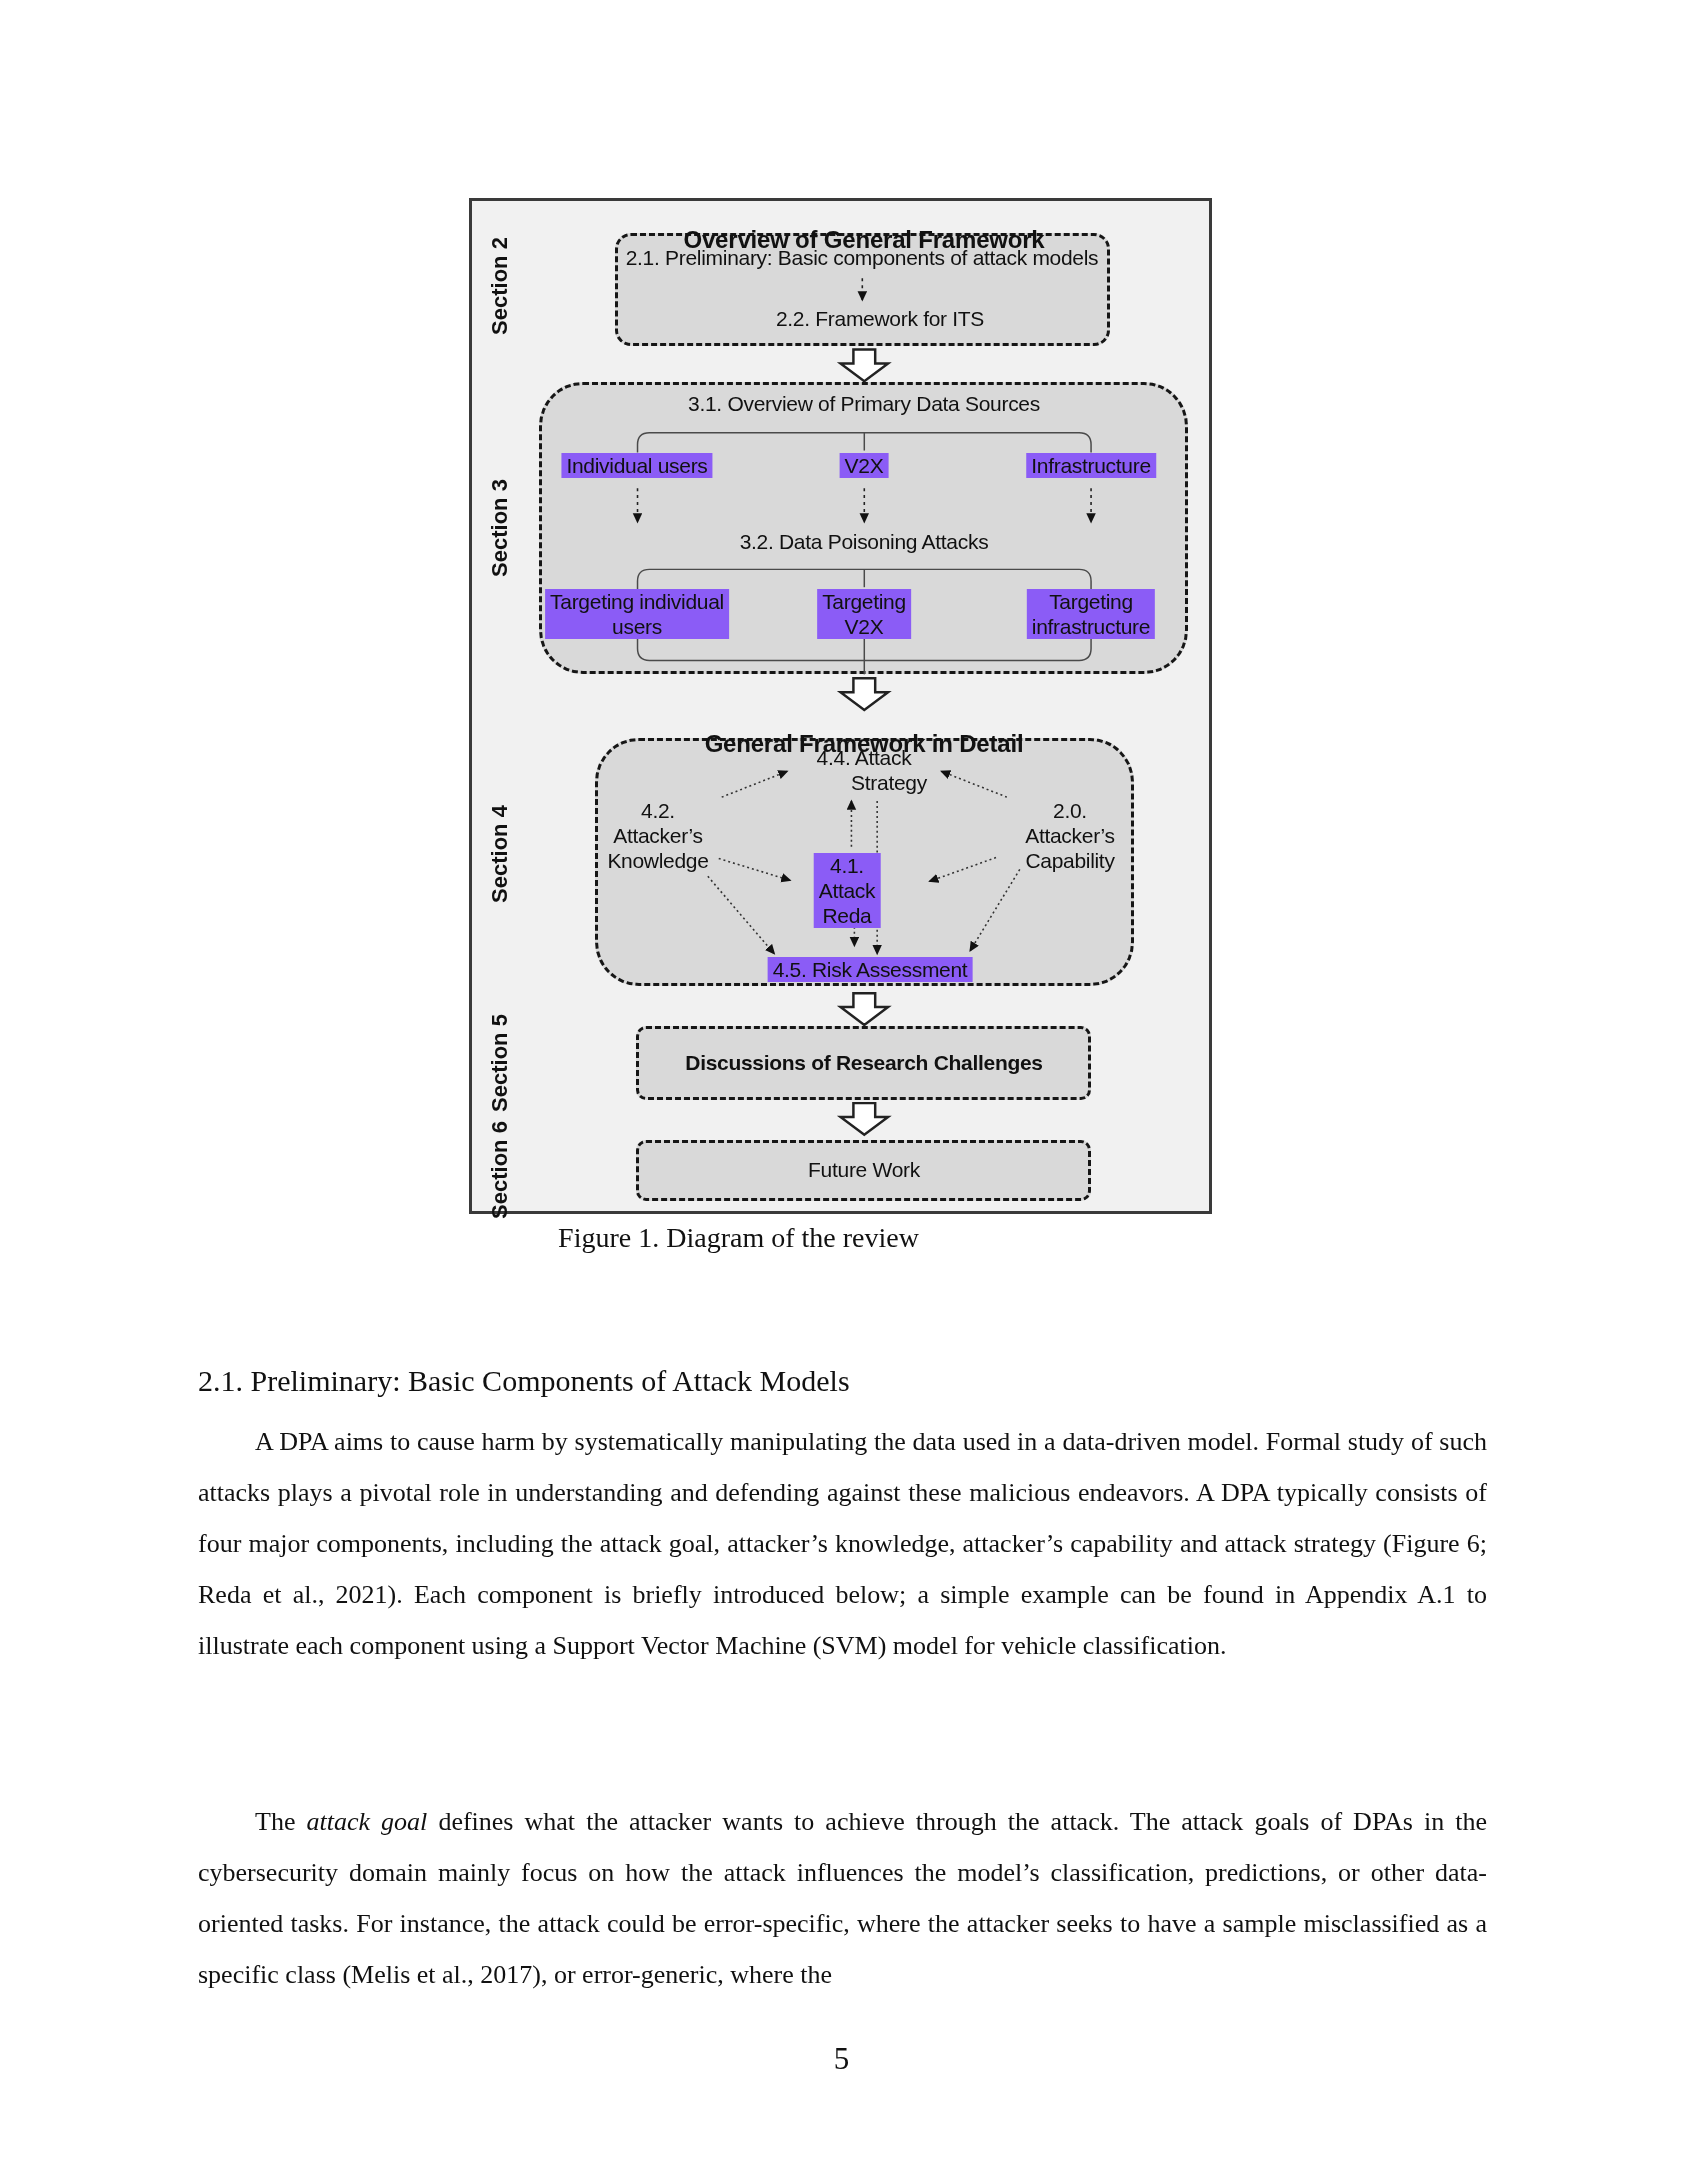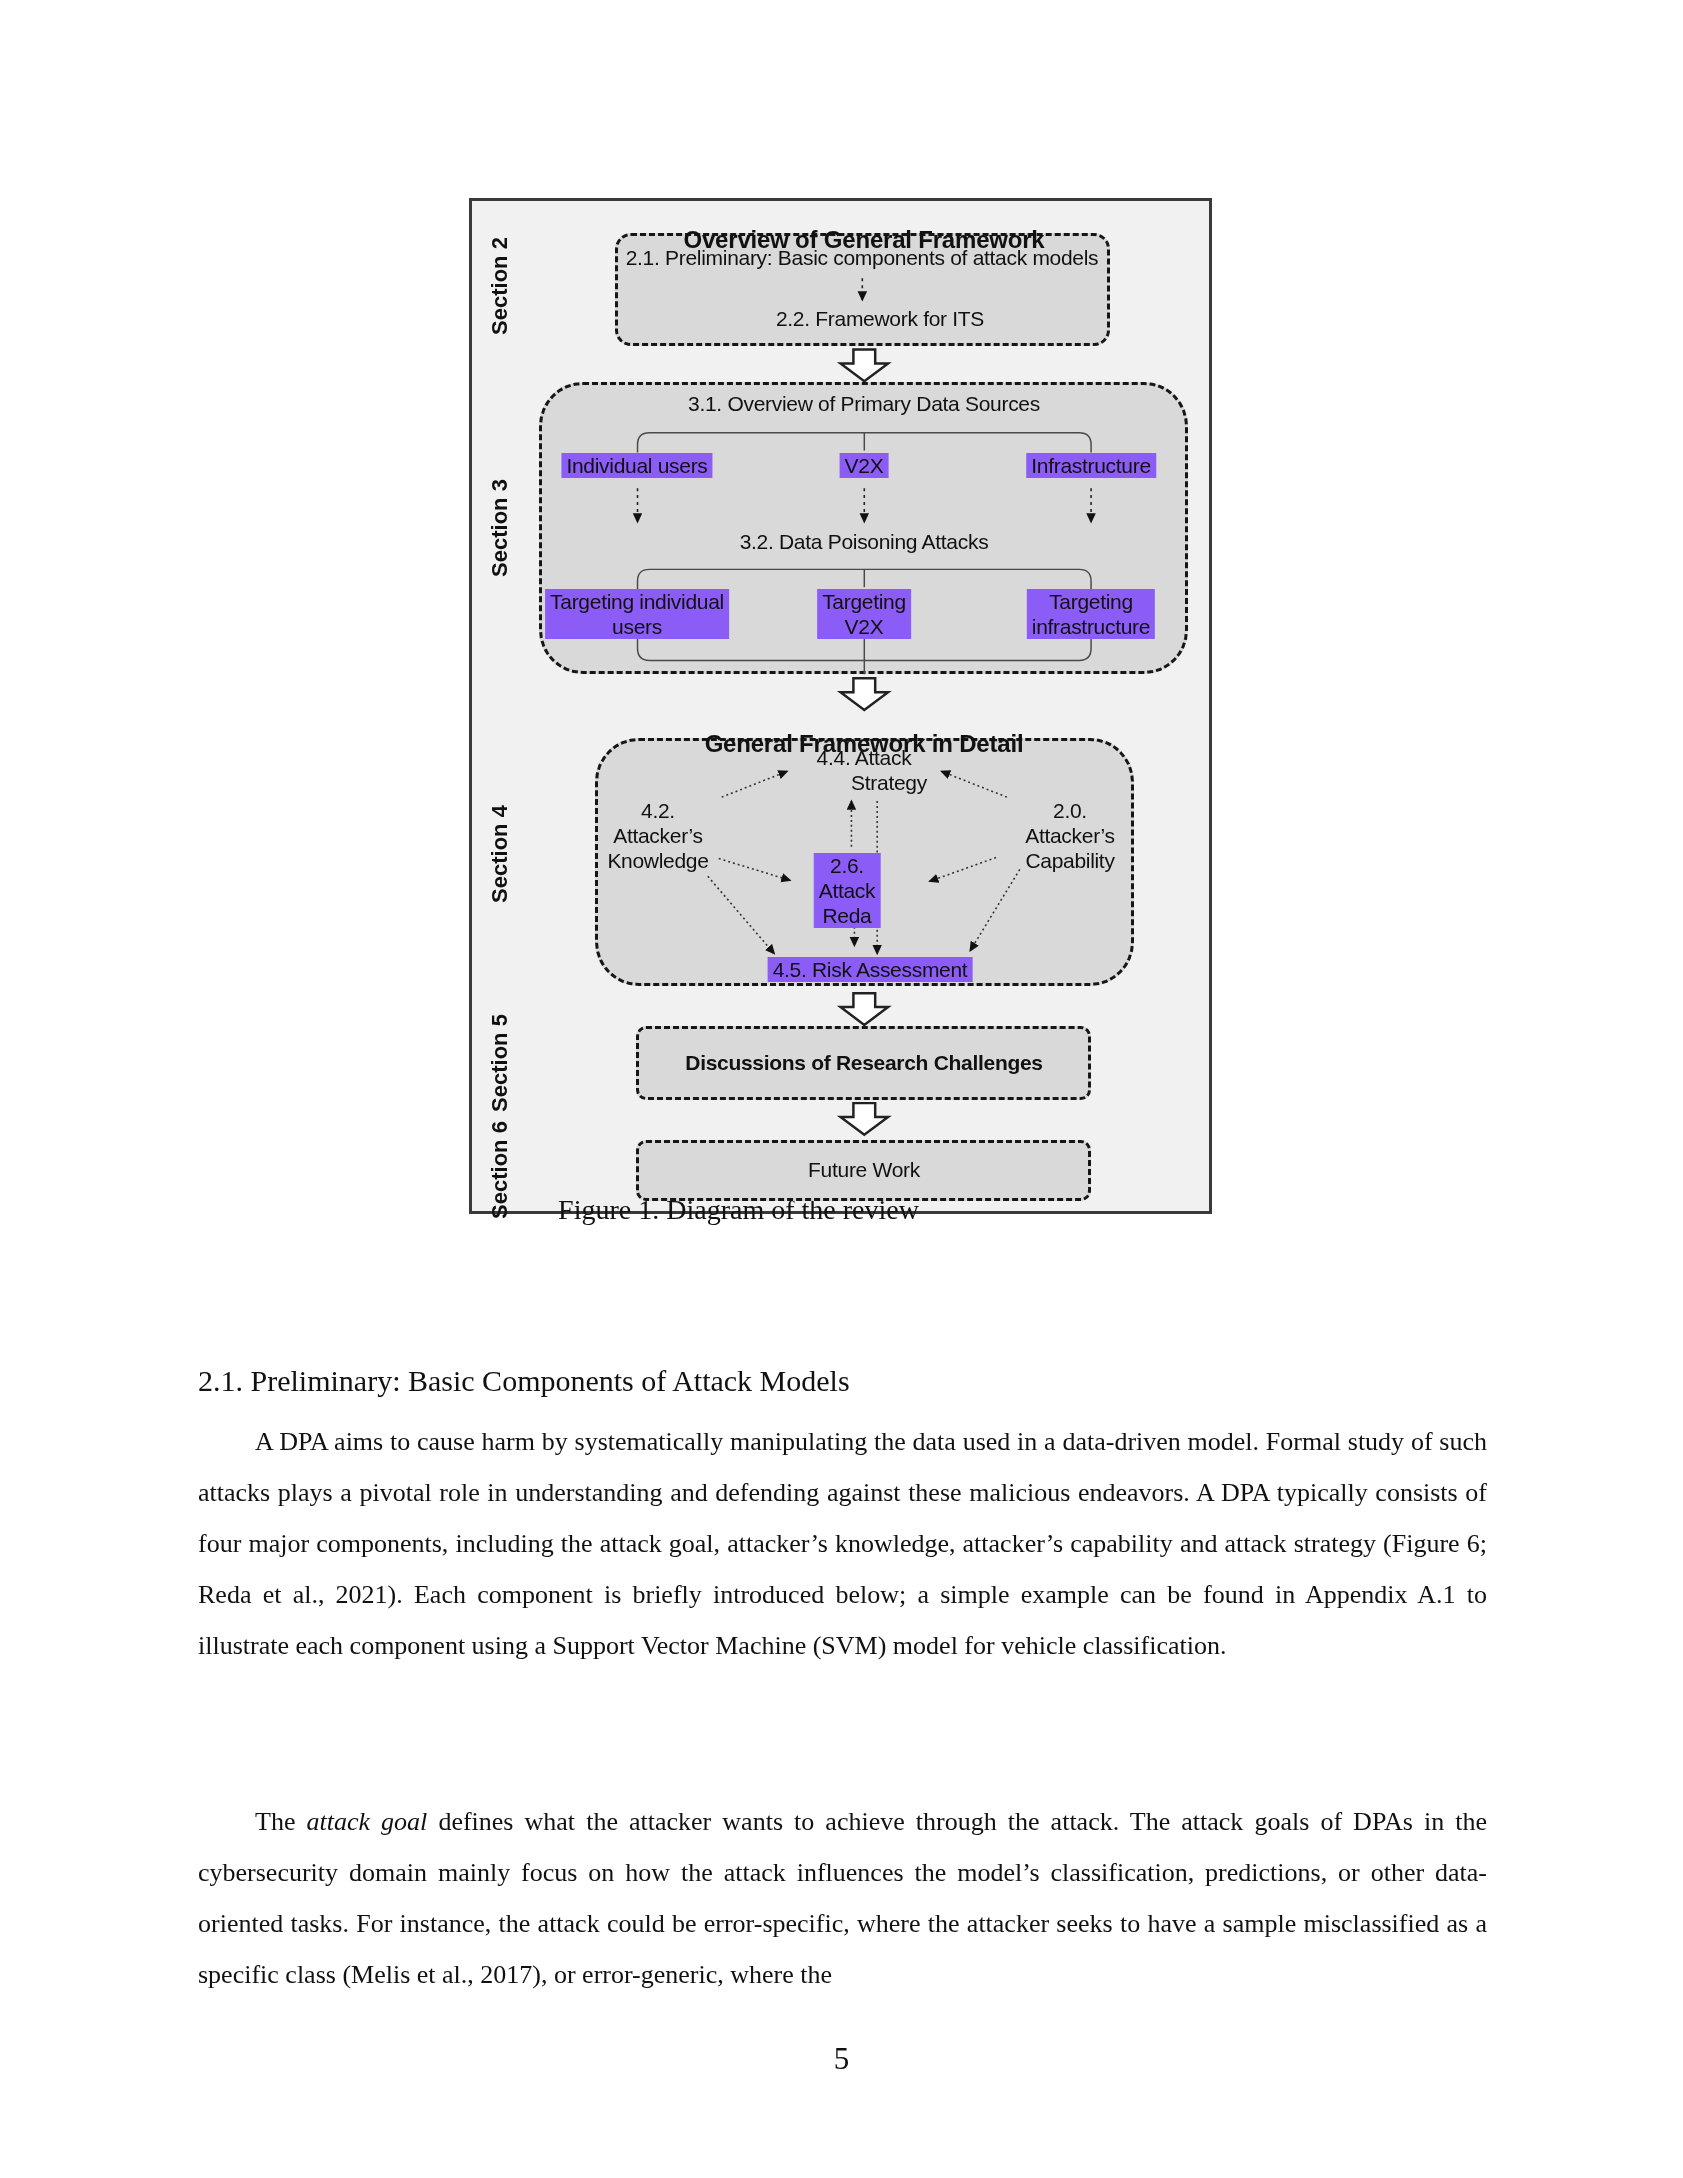"2.6." div { text: 2.6 -> 4.1 }
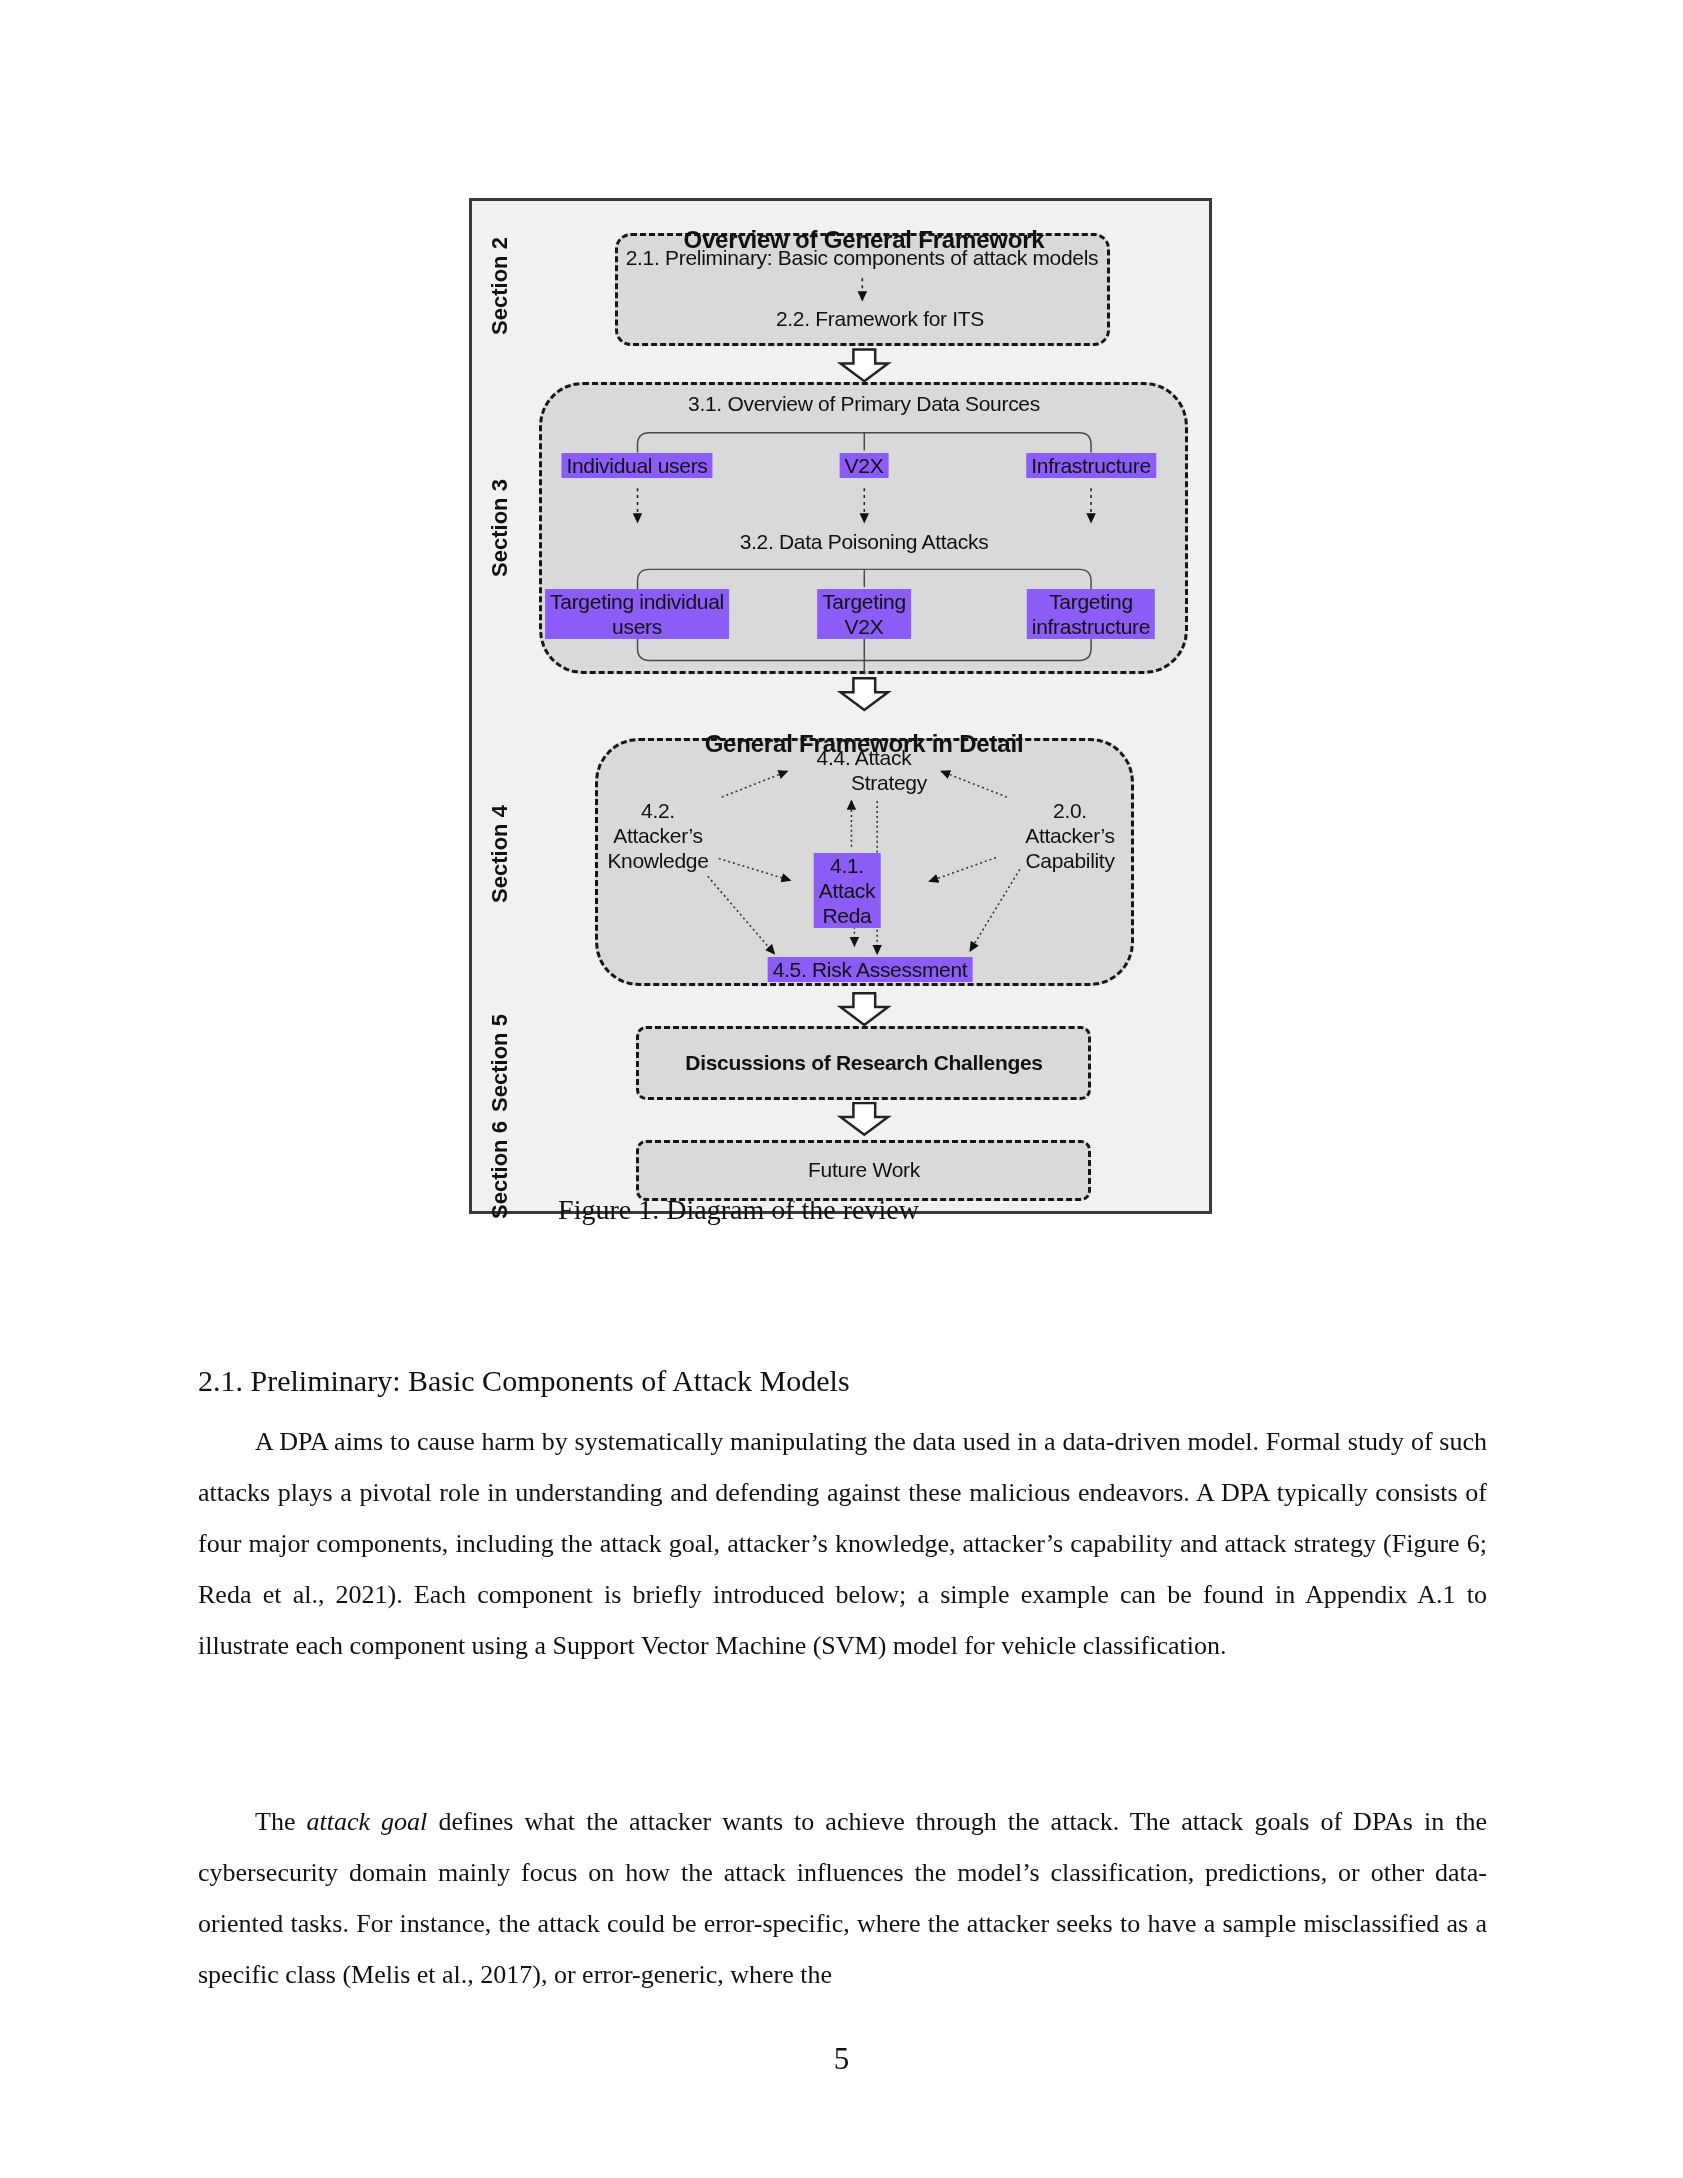"Figure 1. Diagram of the" .caption { top: 1194px -> 1222px }
